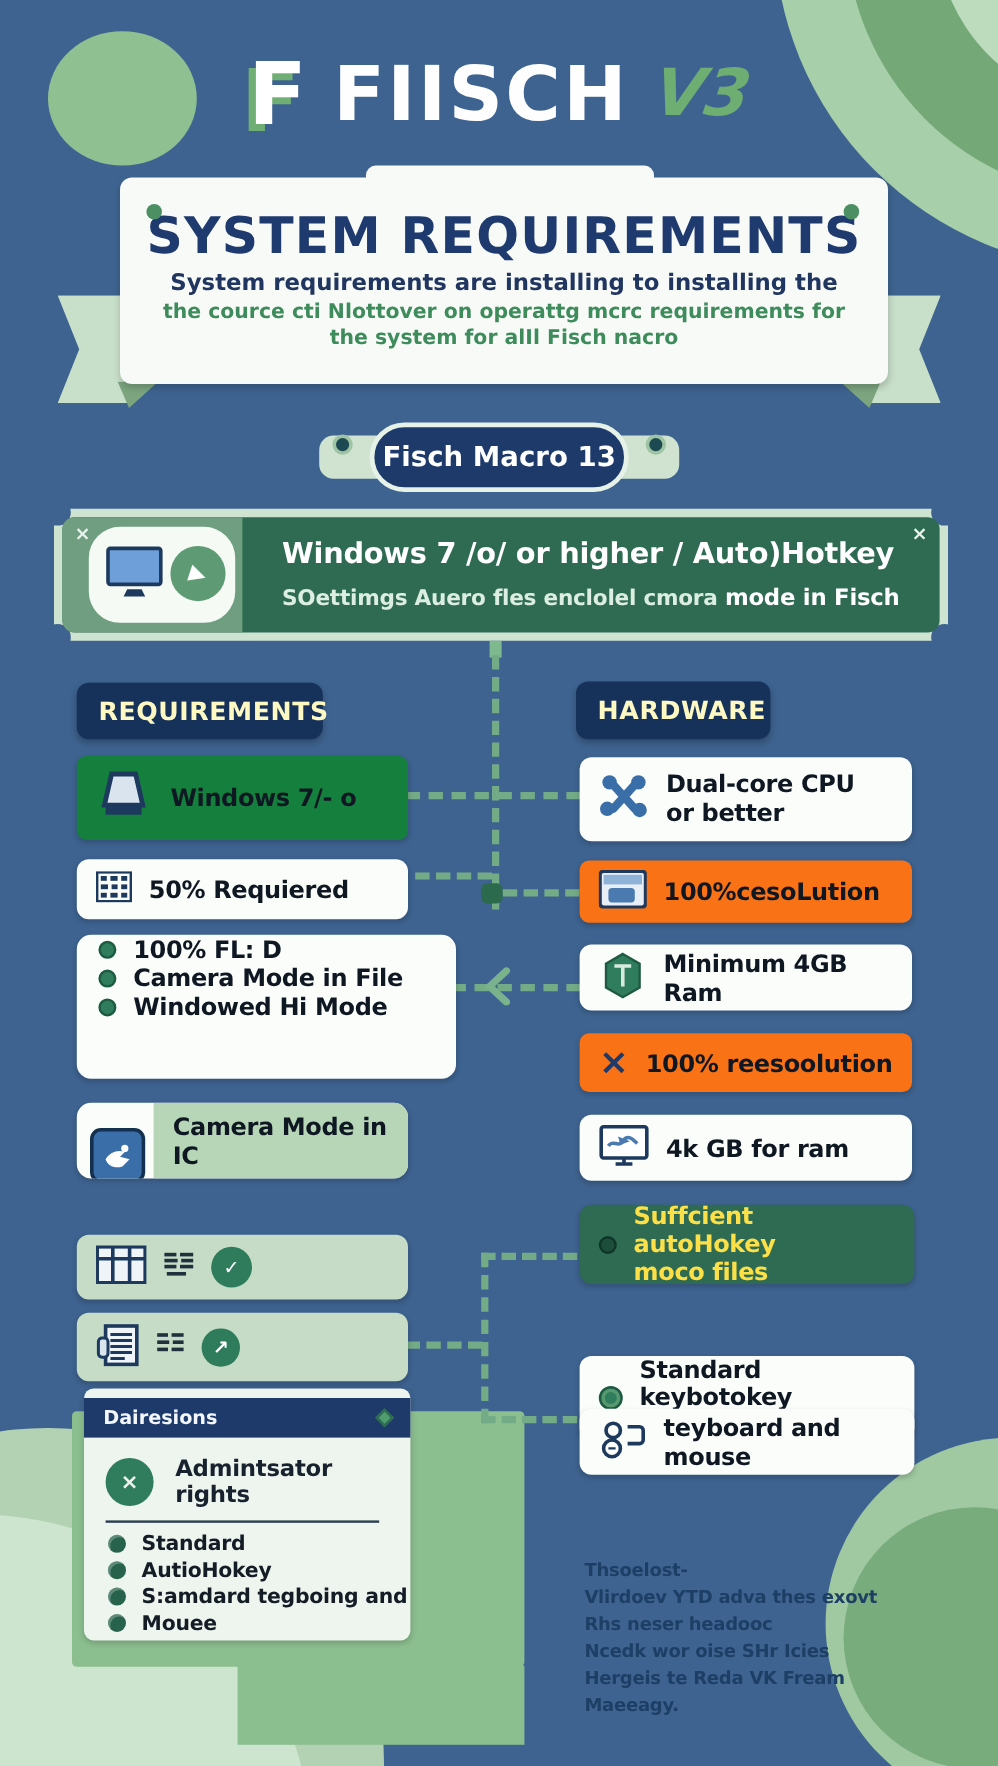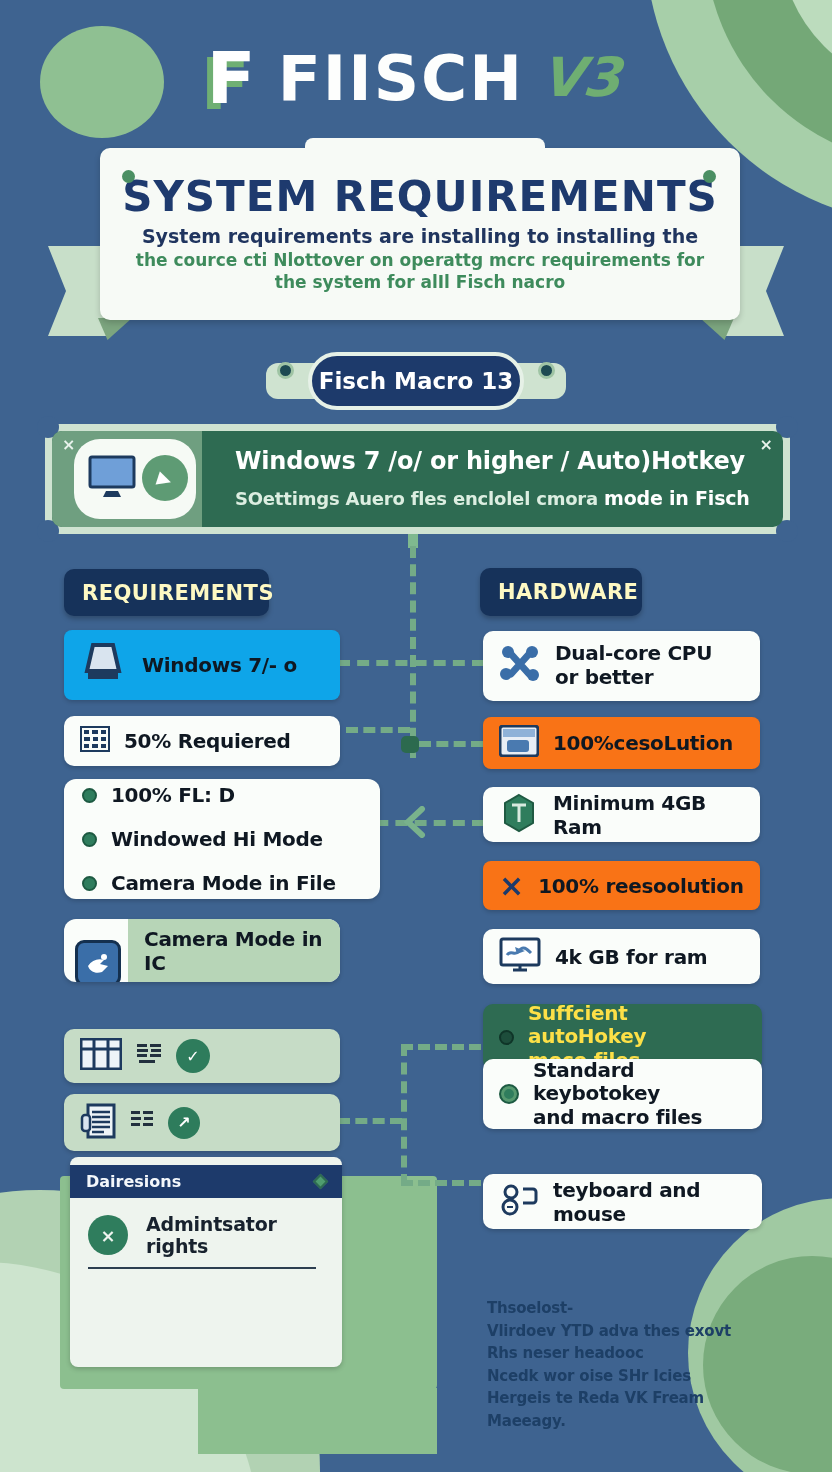"Windows 7/- o" .greenc { background: #0ea5e9 -> #15803d }
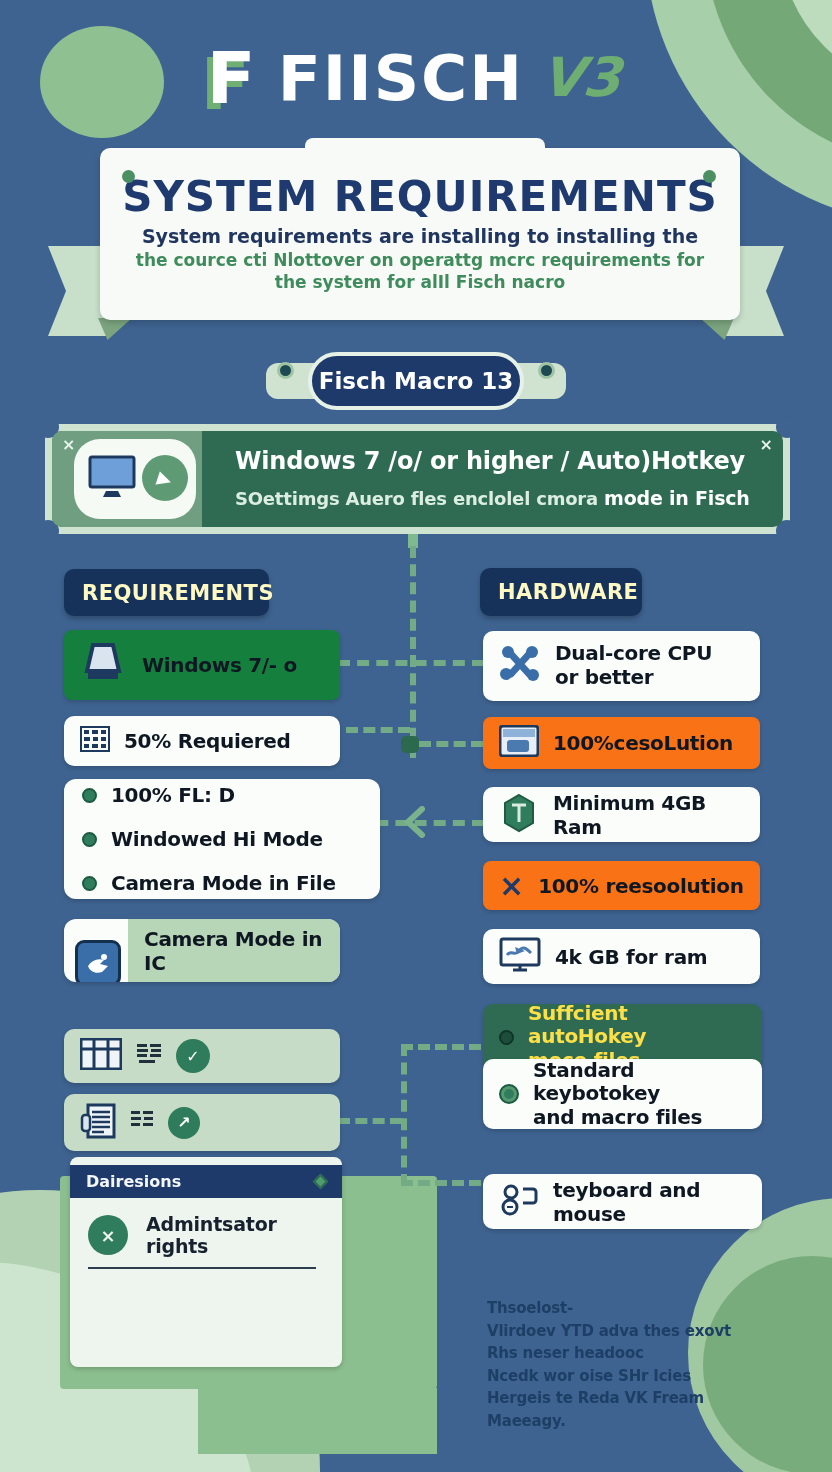"100% FL: D" #item-l3 { gap: 20px -> 0; justify-content: center -> flex-start }
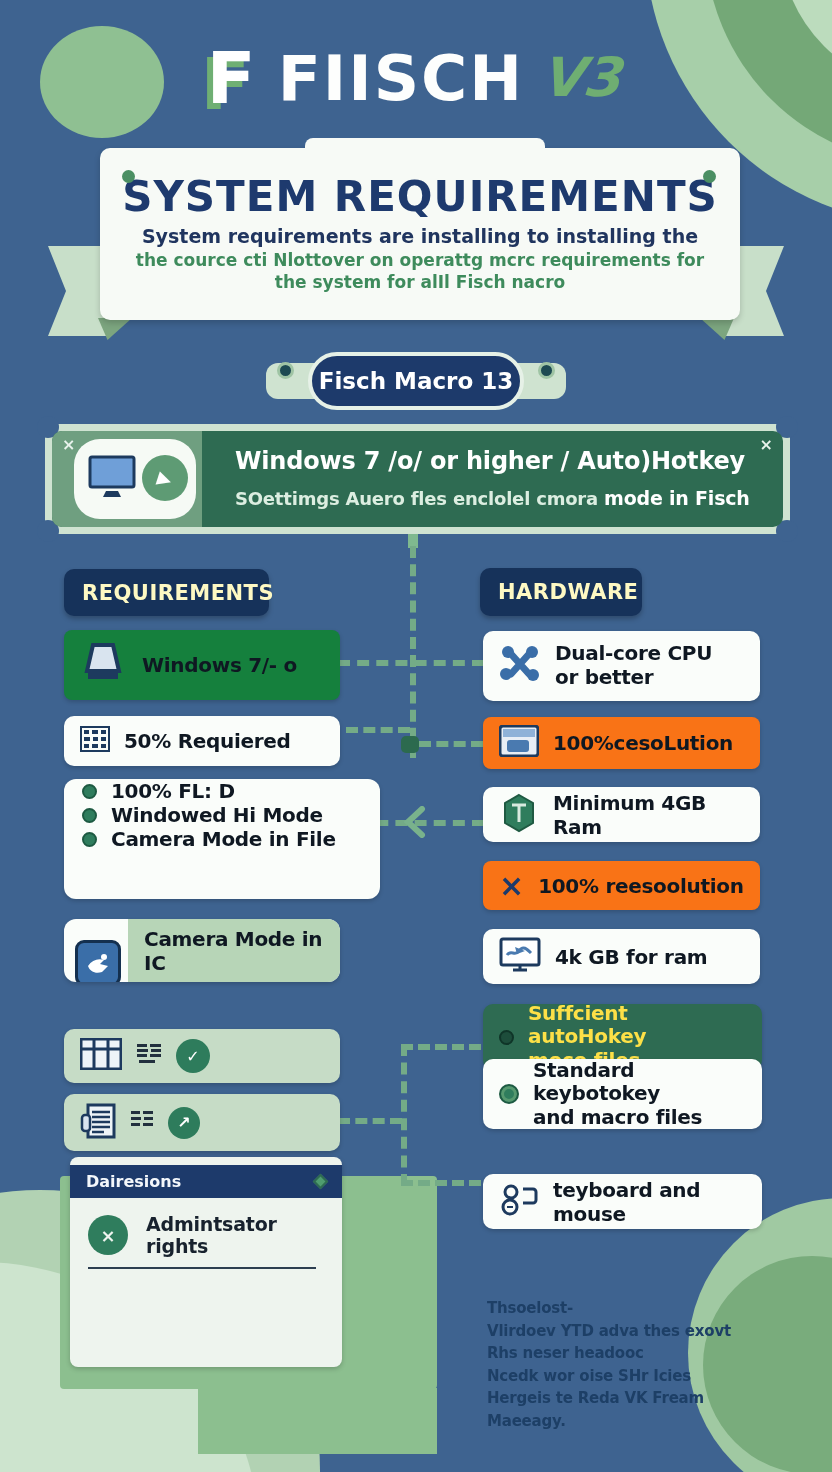"Windowed Hi Mode" div.bullet-row { order: before "Camera Mode in File" -> after "Camera Mode in File" }
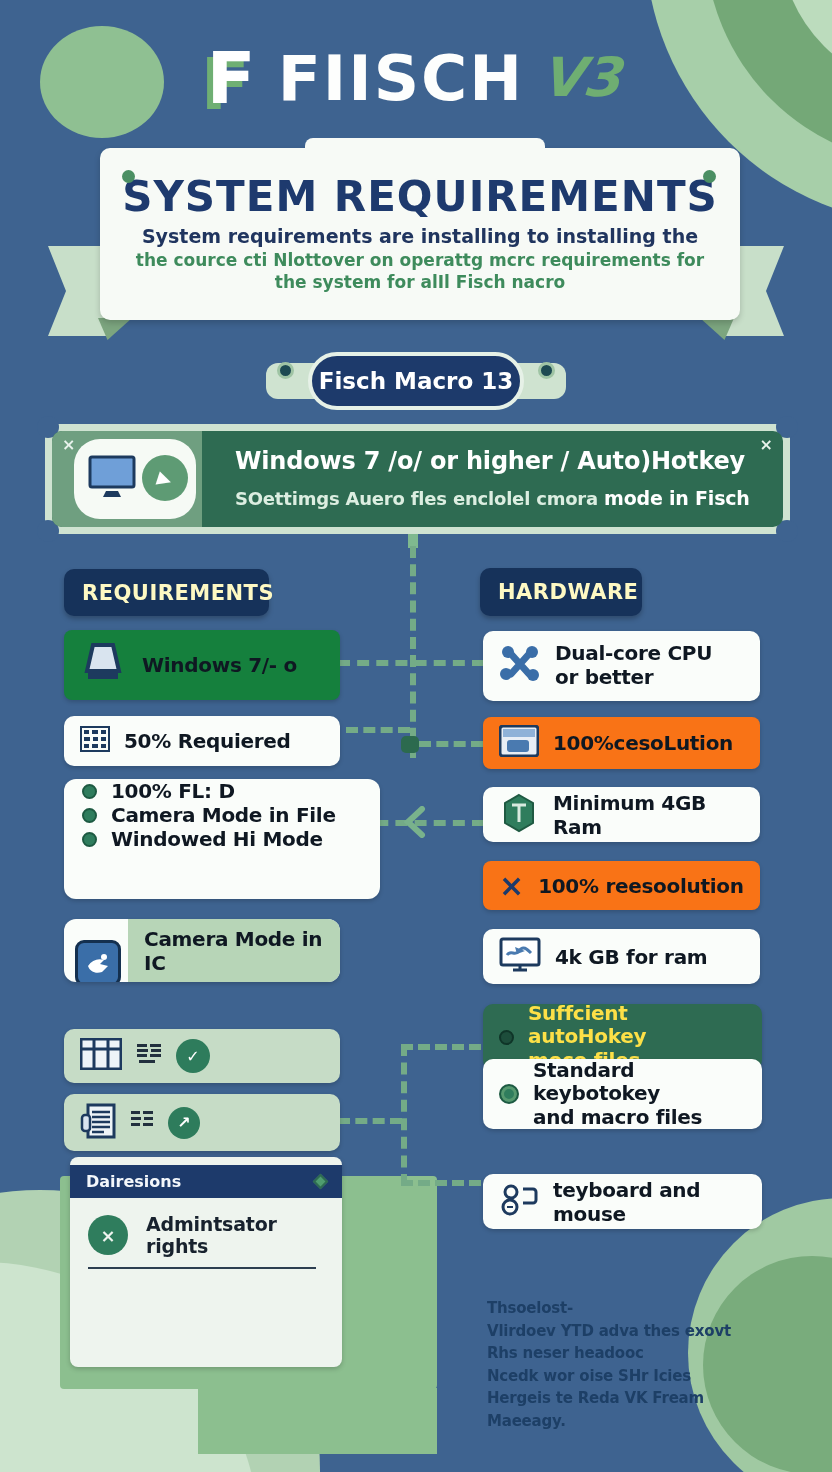"Standard keybotokey" #item-r7 { top: 1059px -> 1130px }
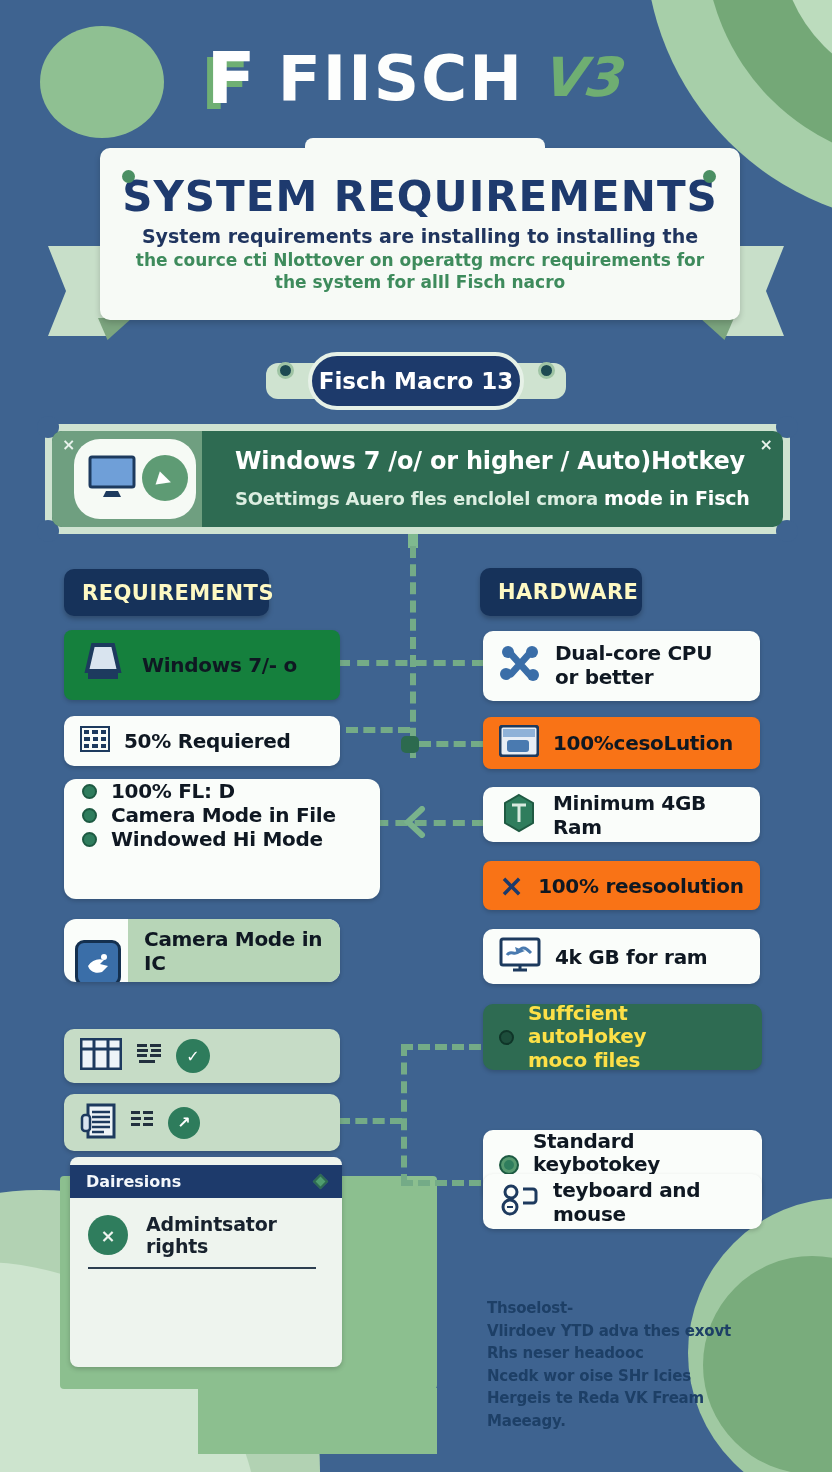"Standard" div.panel-list { html: none -> <div> <div> <span></span> <span>Standard</span> </div> <div> <span></span> <span>AutioHokey</span> </div> <div> <span></span> <span>S:amdard tegboing and</span> </div> <div> <span></span> <span>Mouee</span> </div> </div> }
